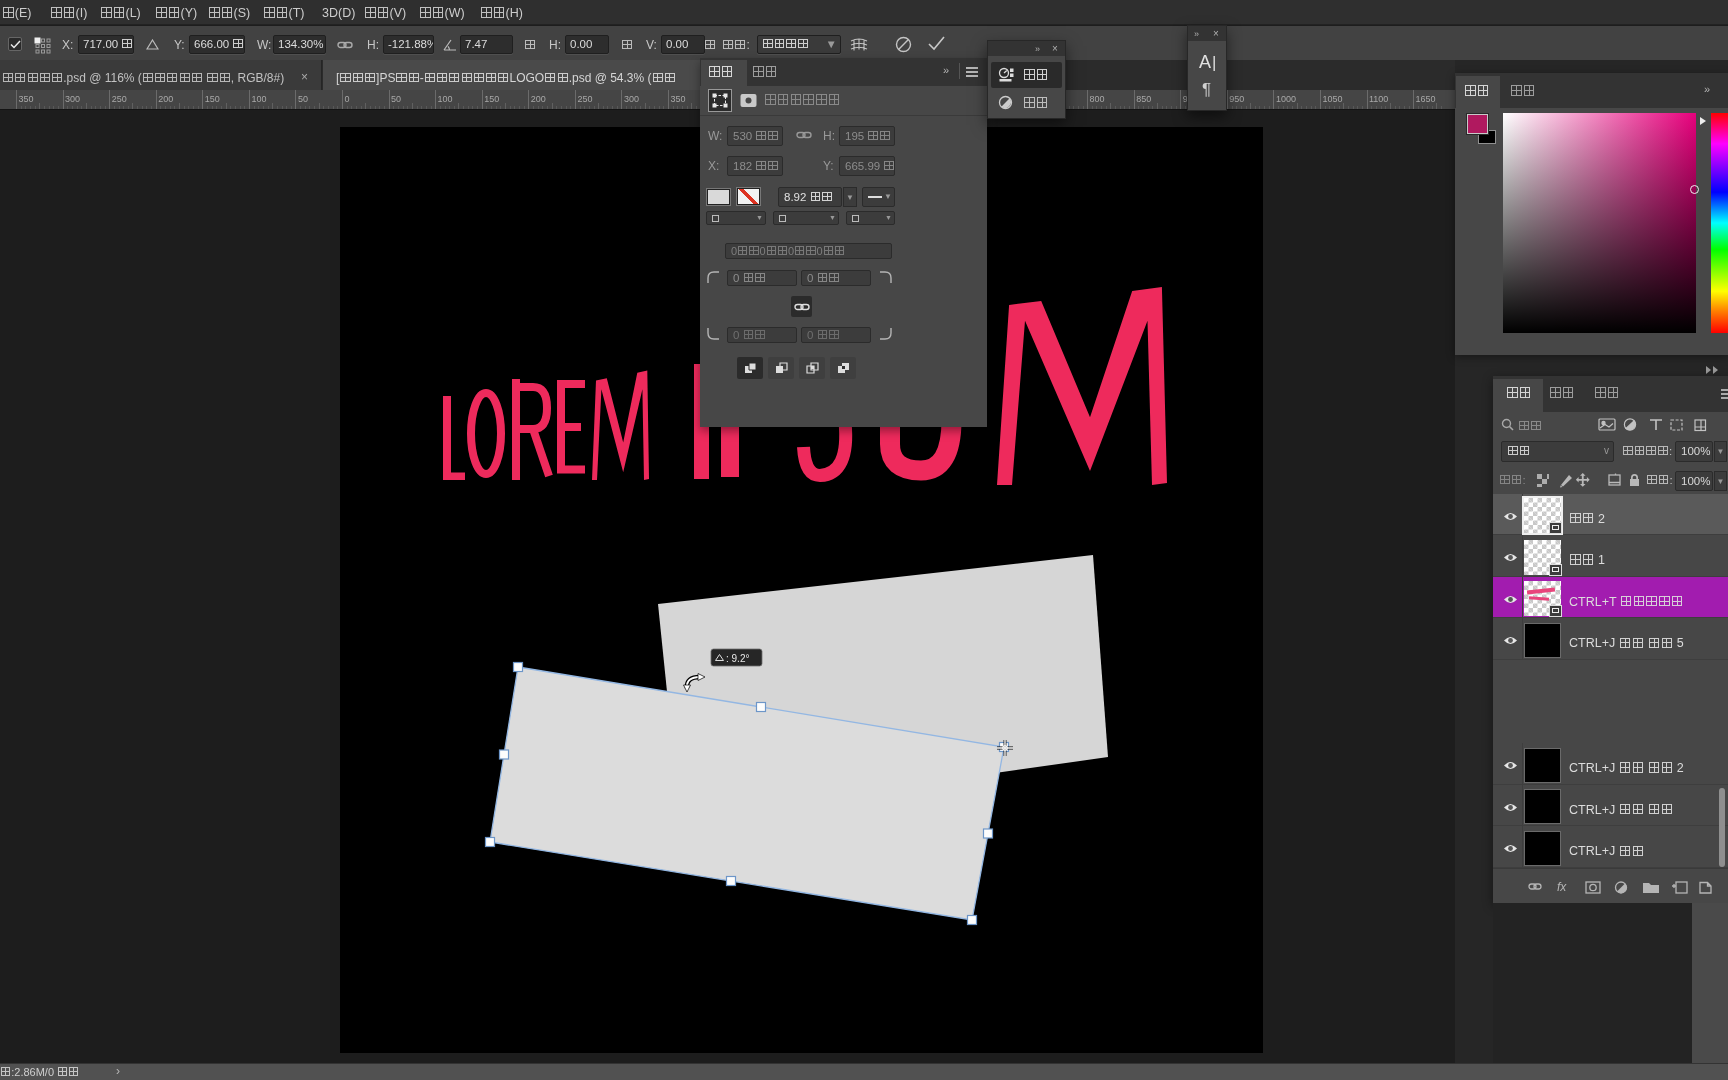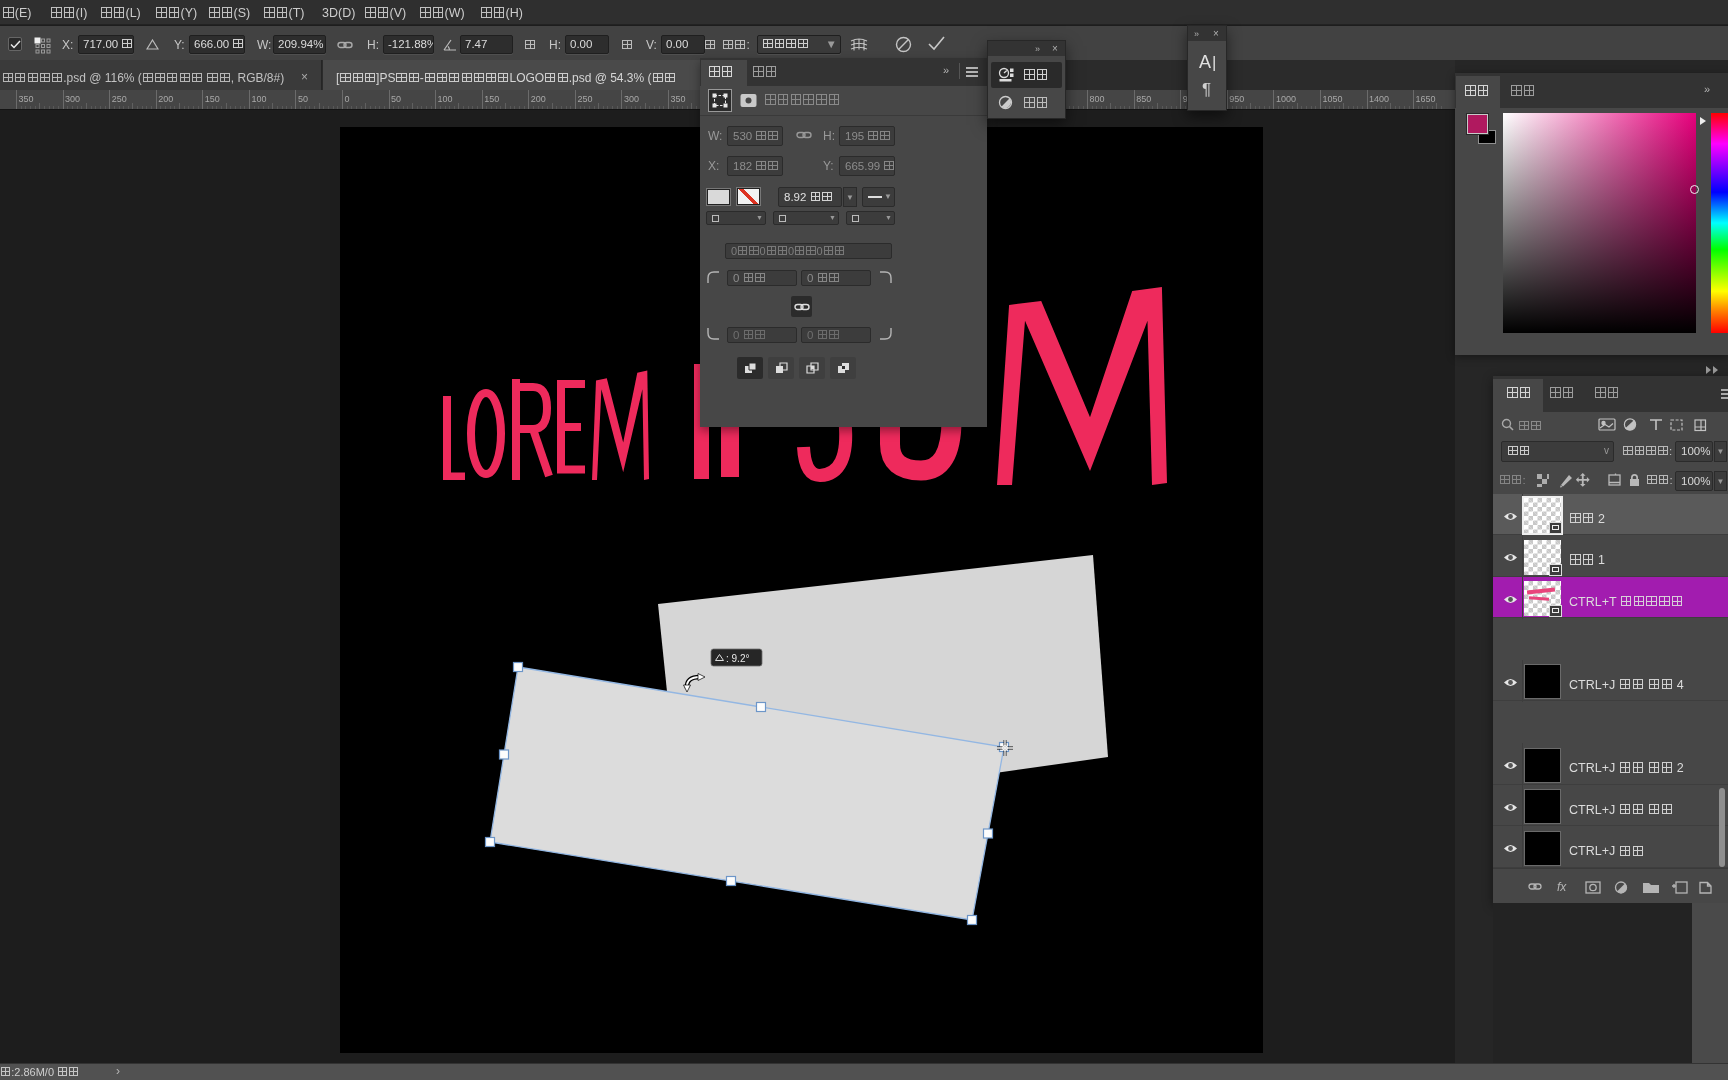"209.94%" div.box { text: 209.94% -> 134.30% }
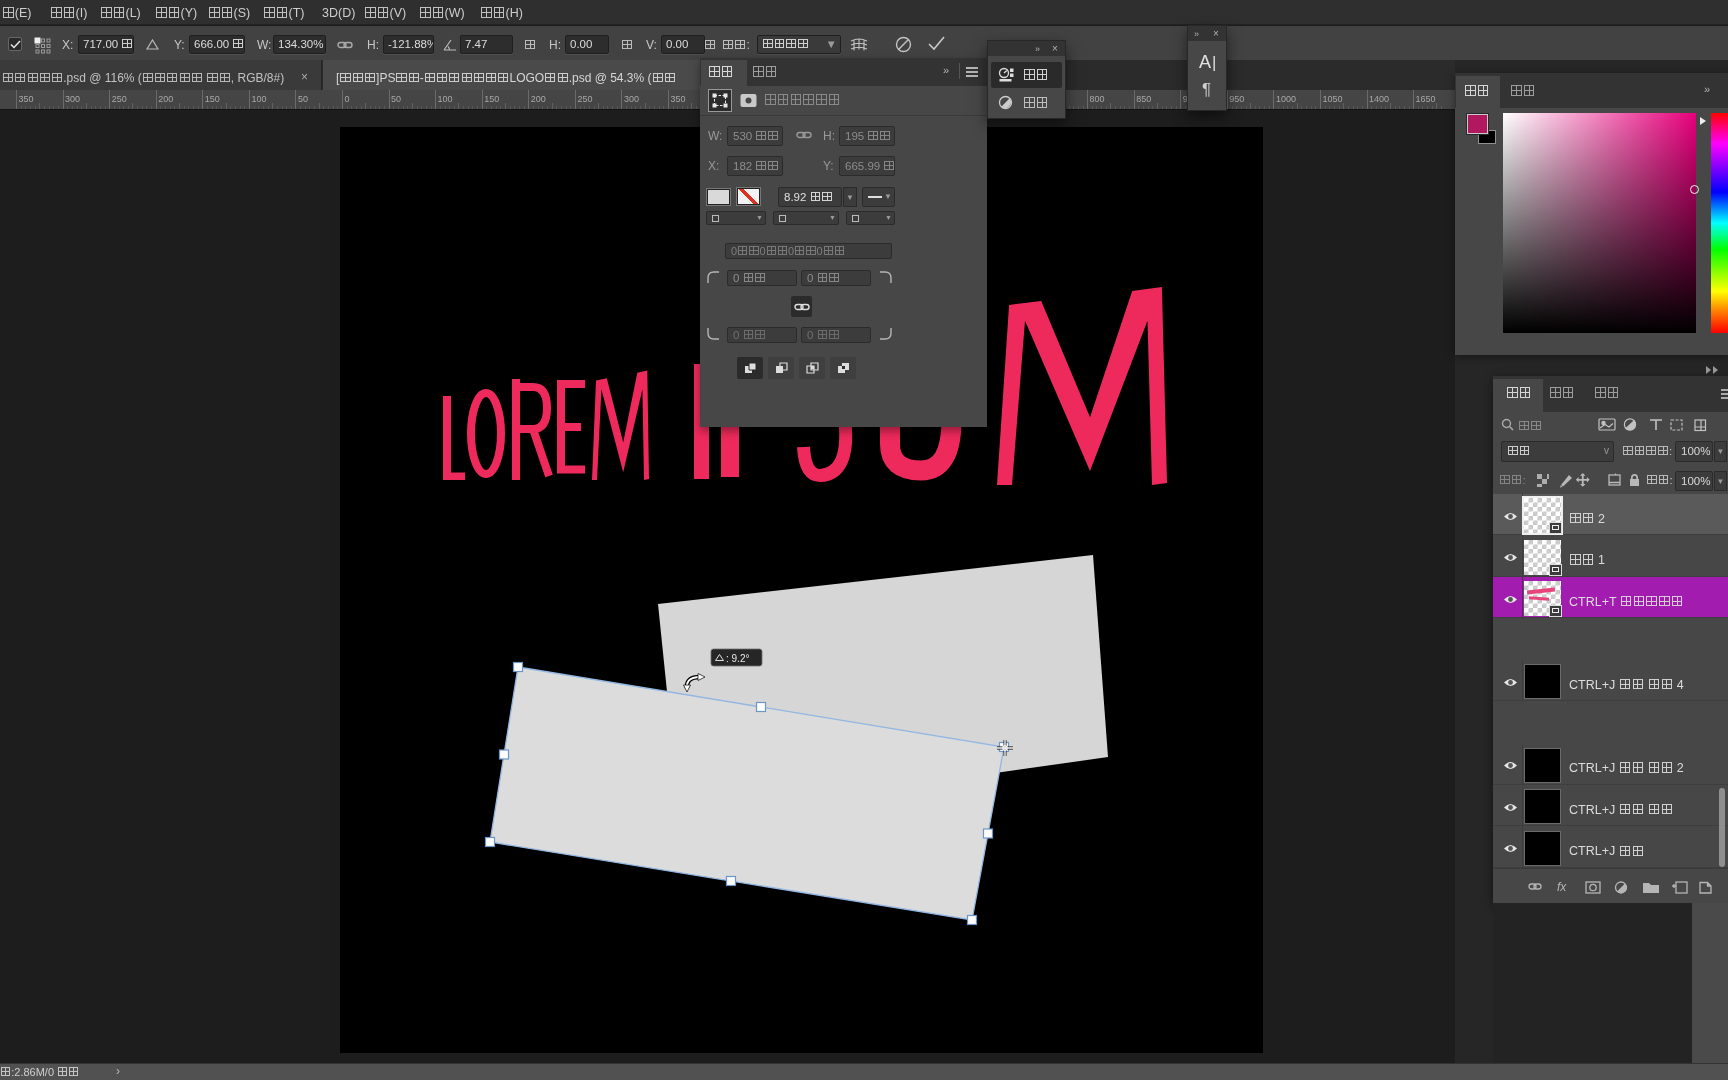"1400" div.abs { text: 1400 -> 1100 }
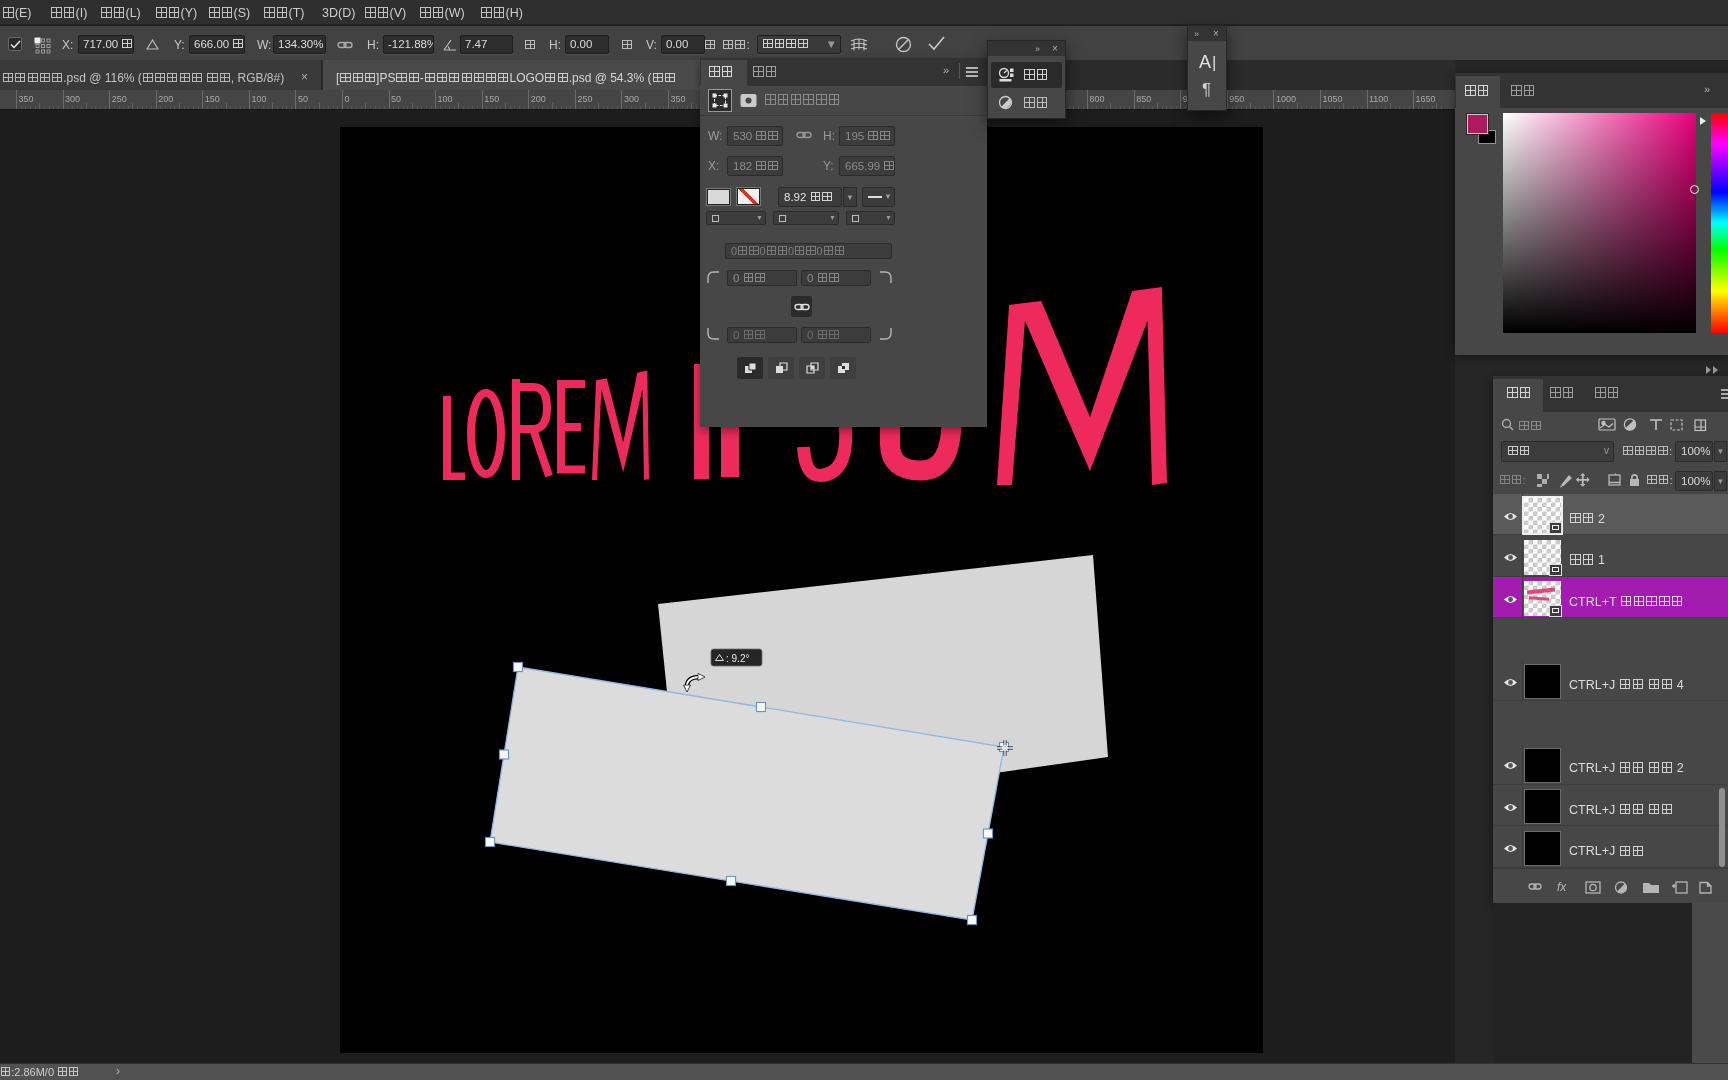"CTRL+J 5" div.abs { html: none -> <div> <svg> <path></path> <circle></circle> </svg> <div></div> <div></div> <div>CTRL+J <i></i><i></i> <i></i><i></i> 5</div> </div> }
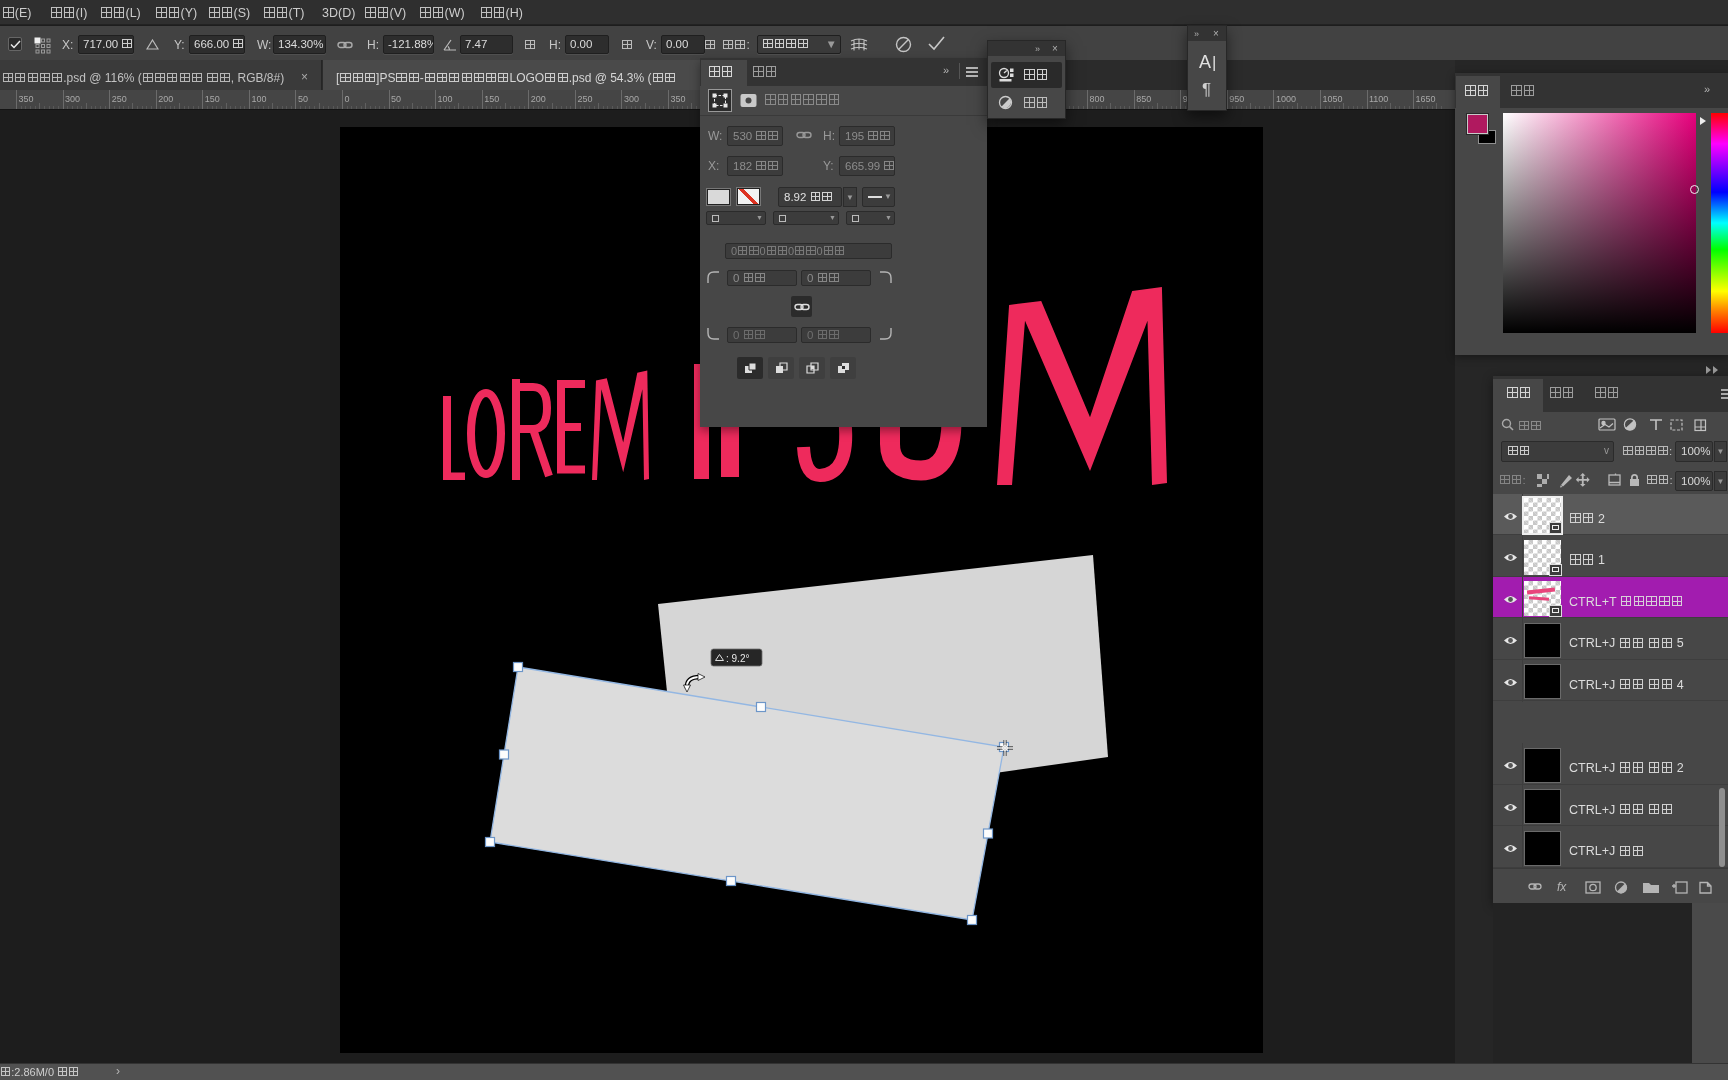"CTRL+J 4" div.abs { html: <div> <svg> <path></path> <circle></circle> </svg> <div></div> <div></div> <div>CTRL+J <i></i><i></i> <i></i><i></i> 4</div> </div> -> none }
